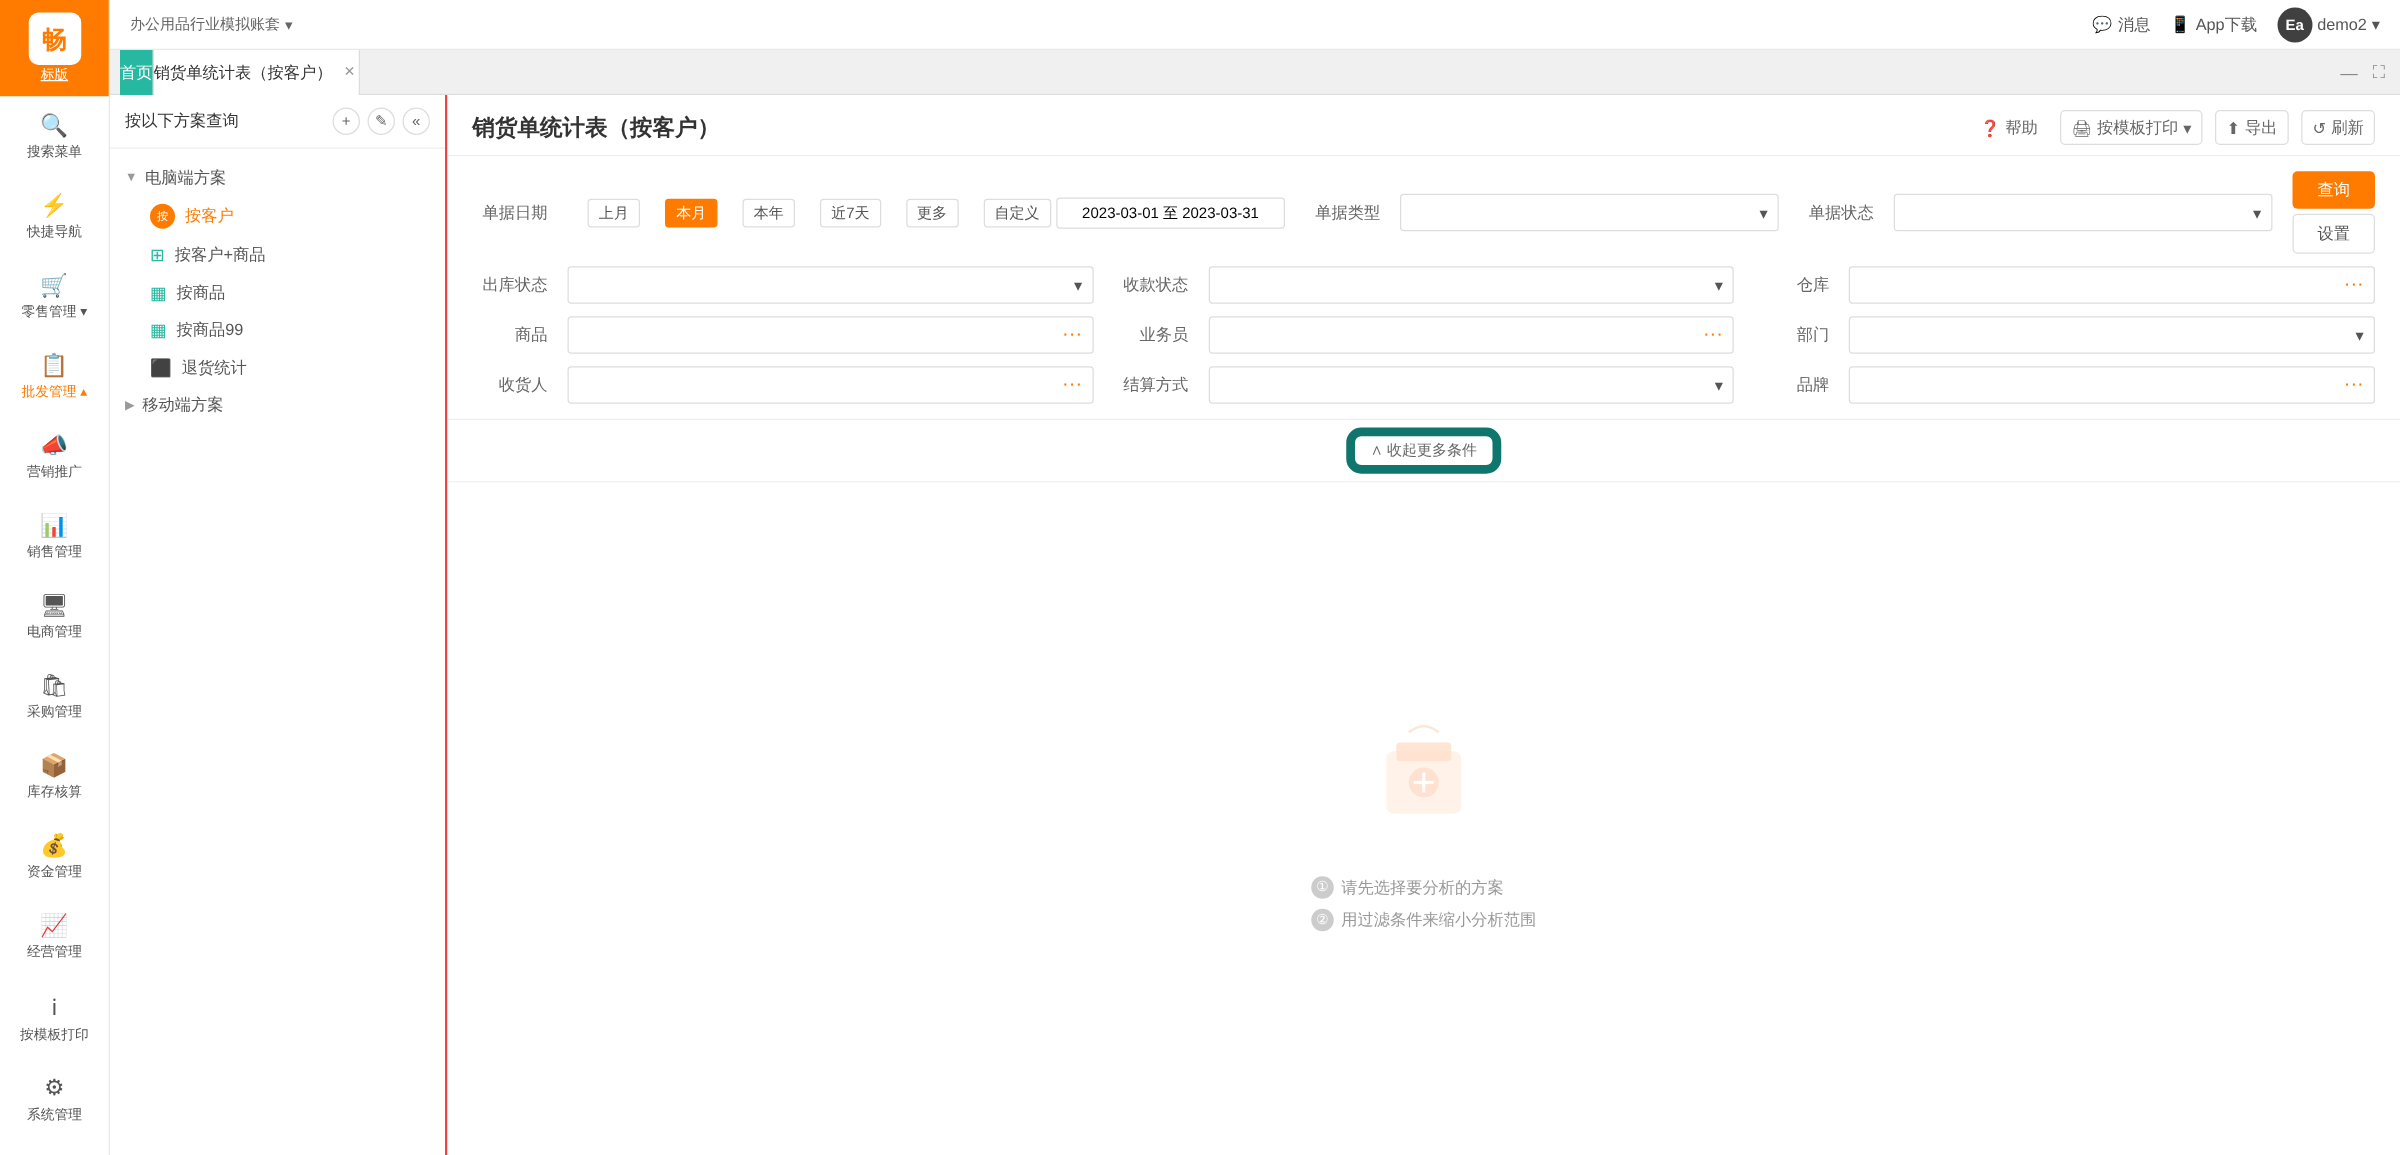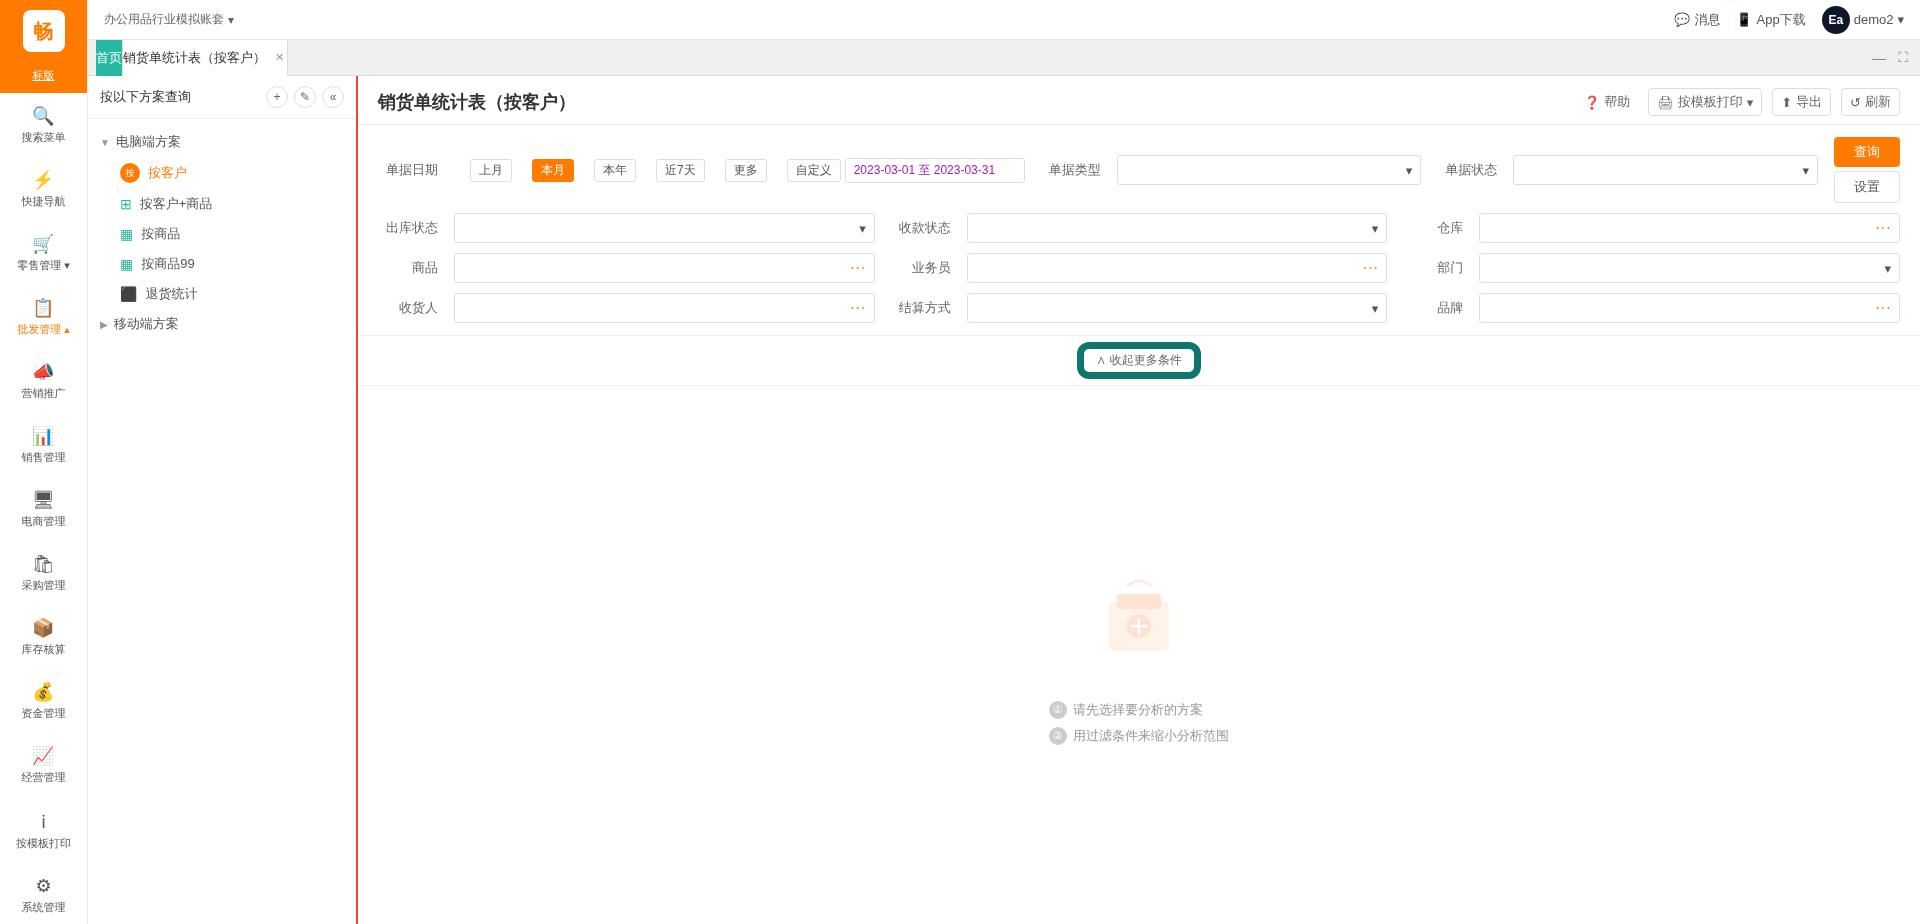"Ea" .avatar { background: #0f172a -> #404040 }
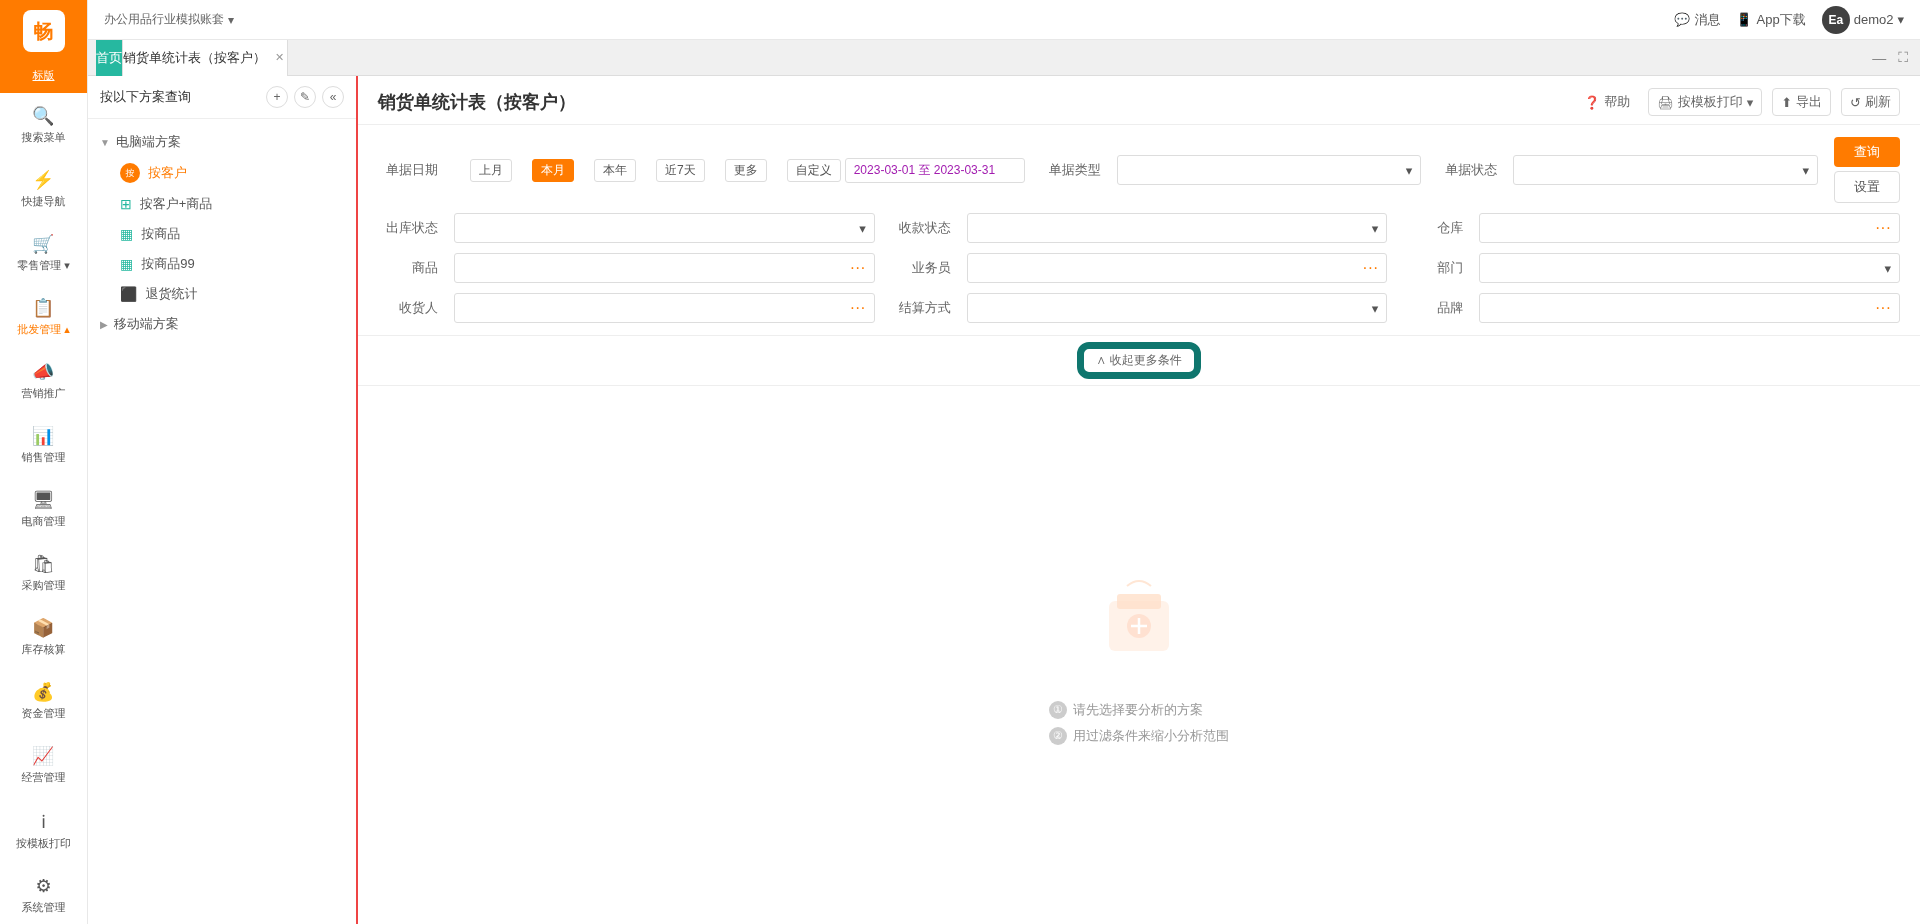"标版" .logo-text { margin-top: 16px -> 0 }
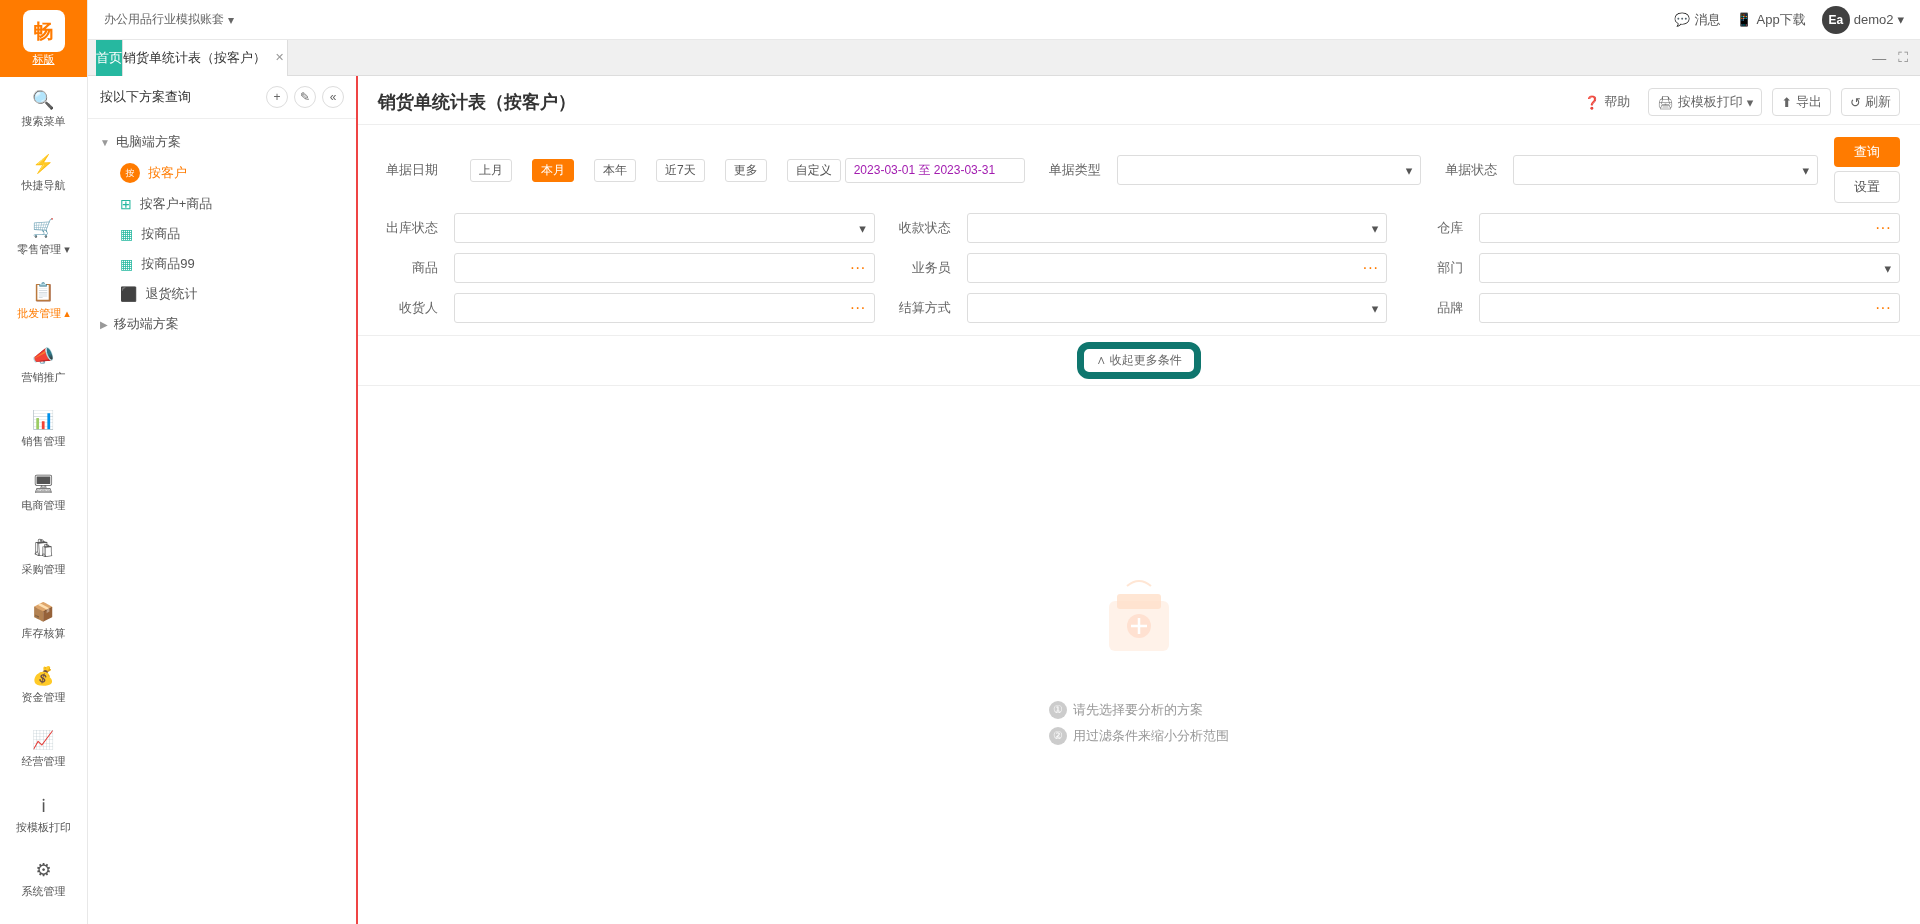"2023-03-01 至 2023-03-31" .date-input { color: #a21caf -> #000000; padding: 3px 8px -> 3px 20px }
